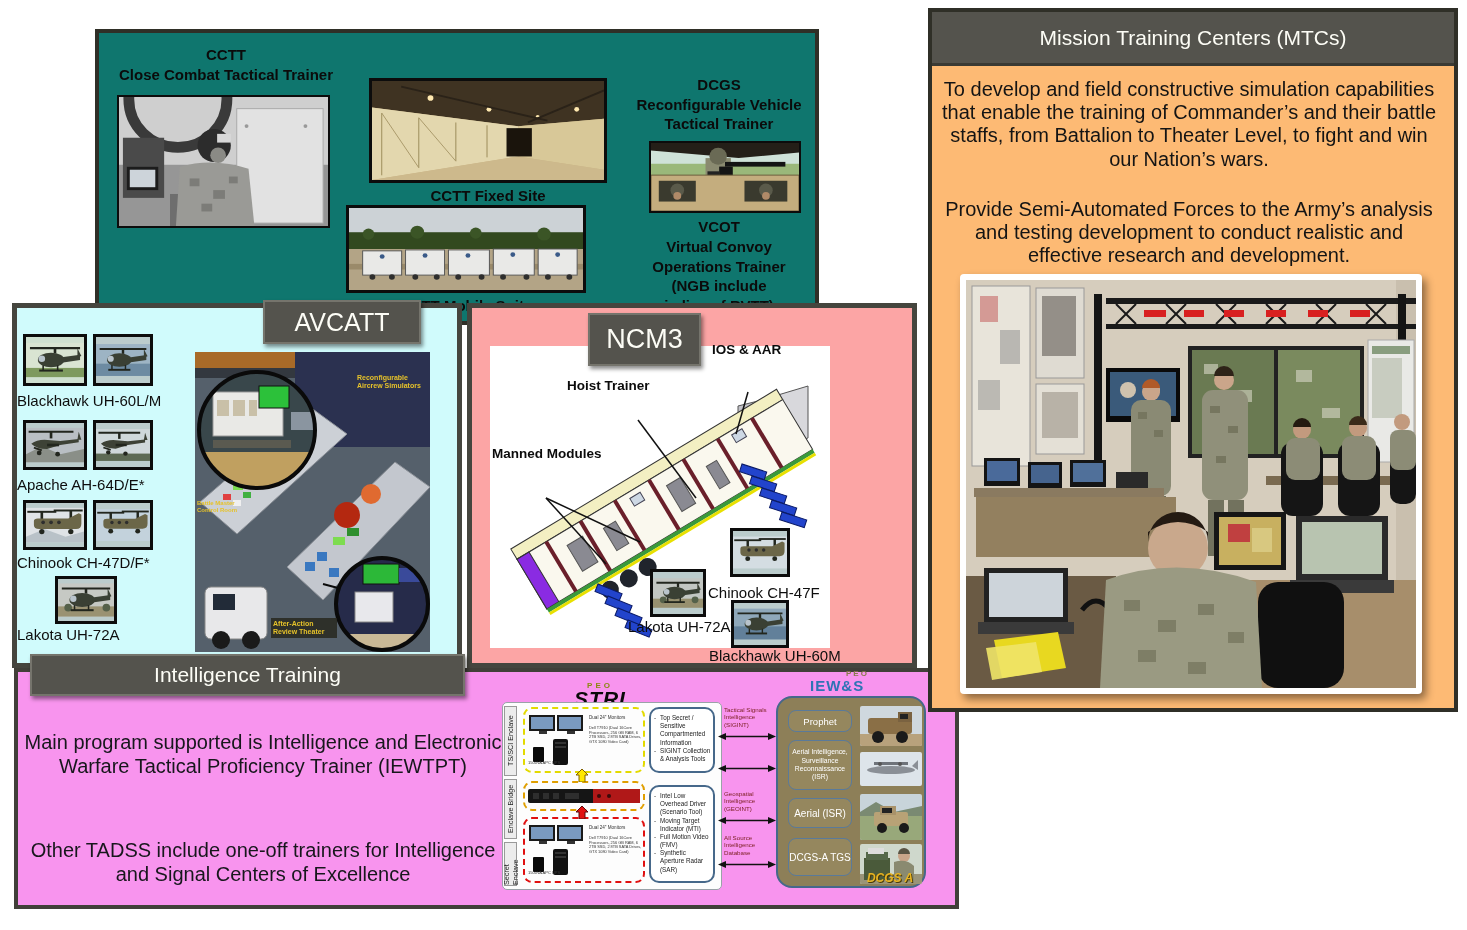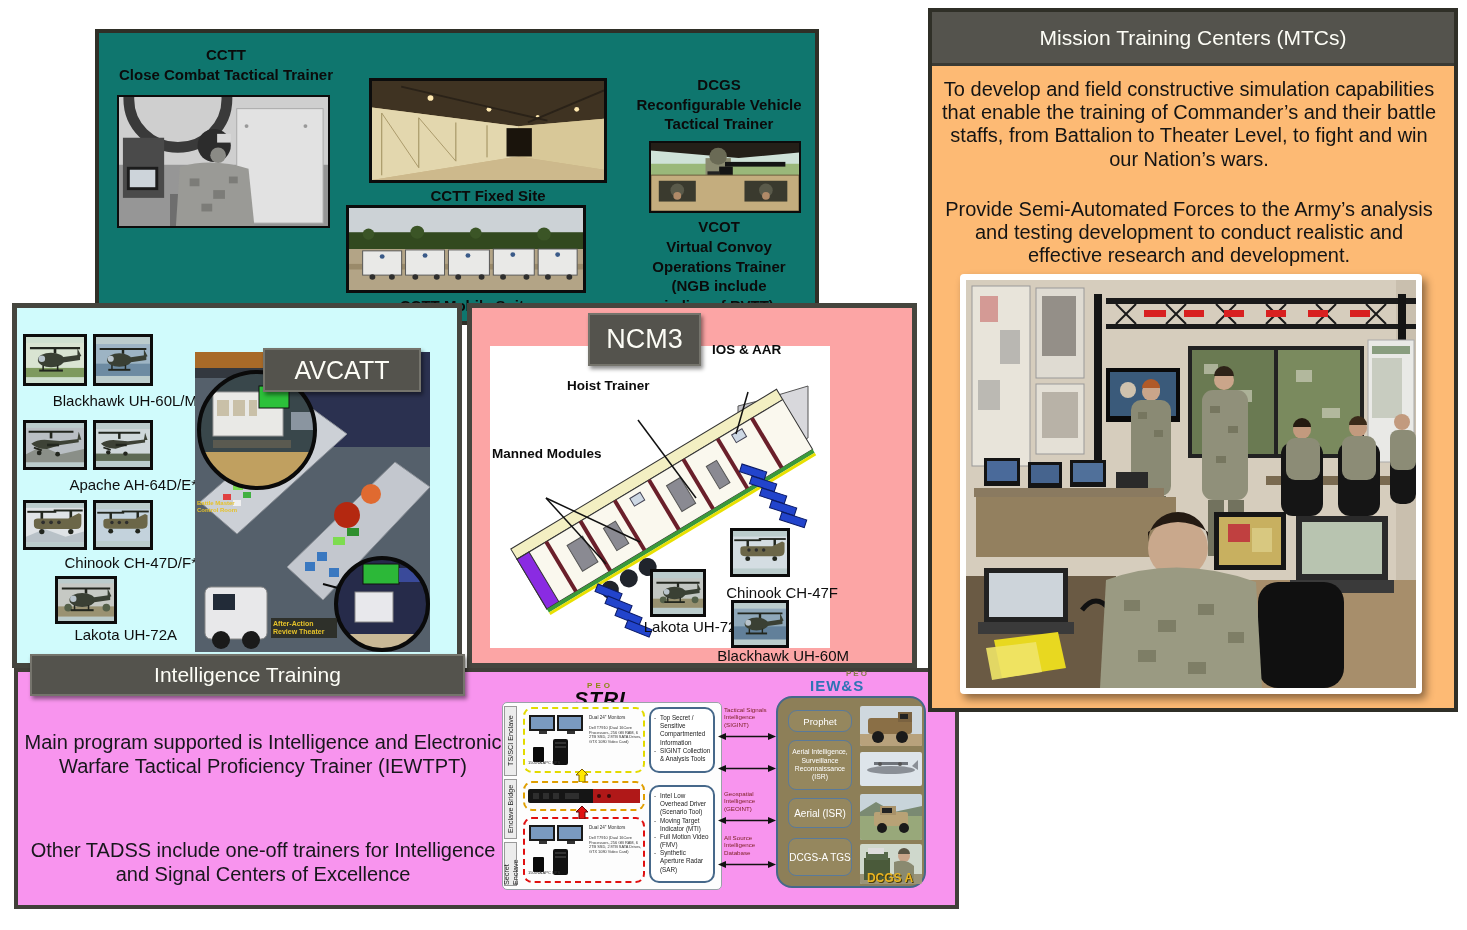"AVCATT" div.hdr { margin-top: 48px -> none }
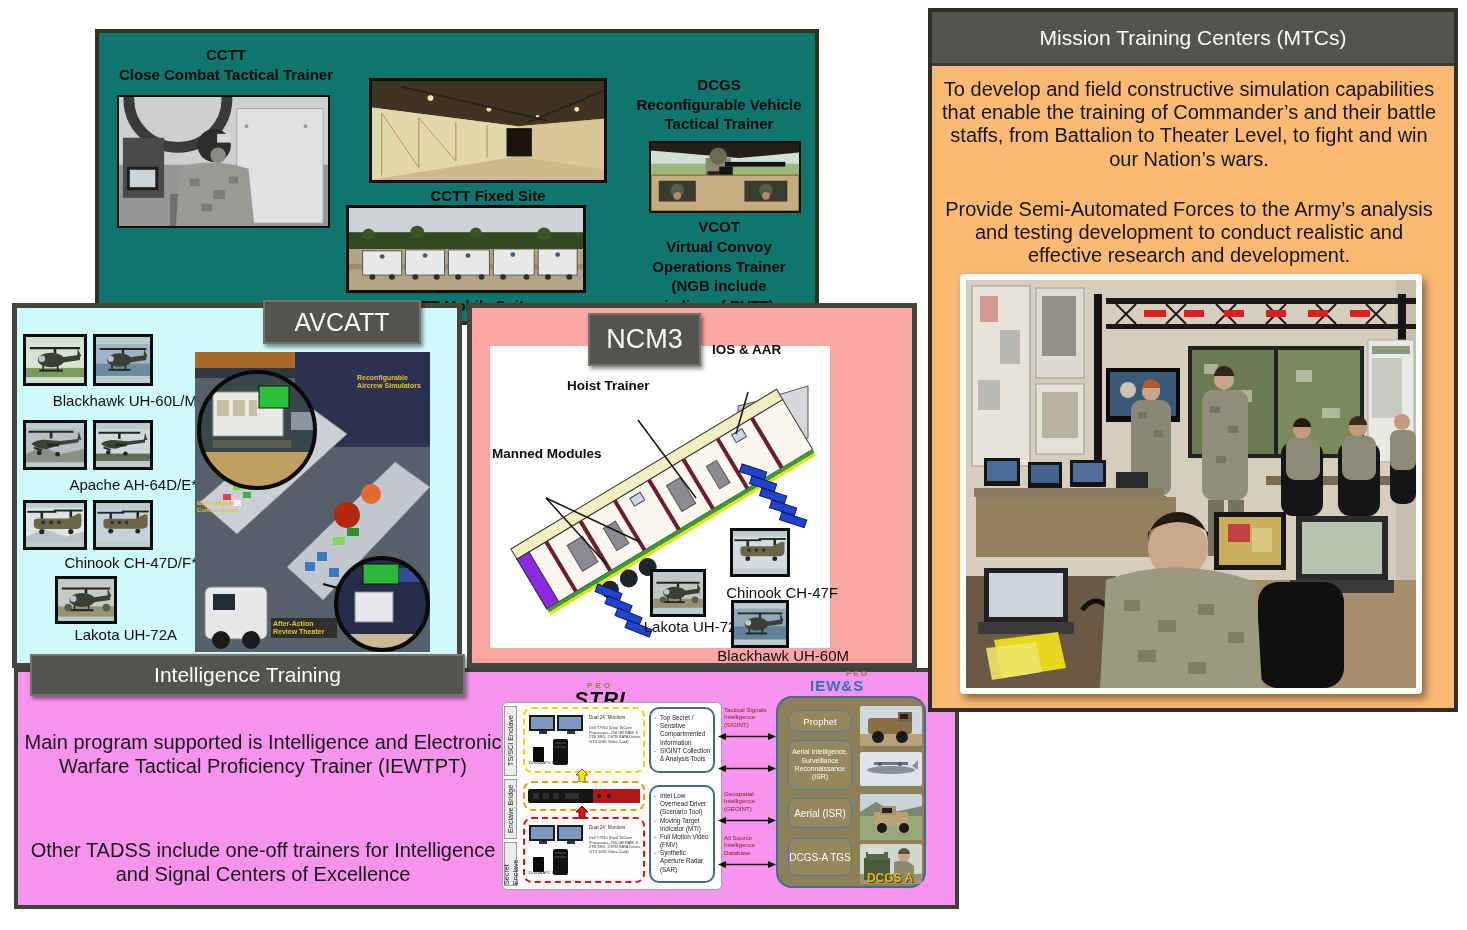"Blackhawk UH-60L/M" .hlabel { text-align: right -> left }
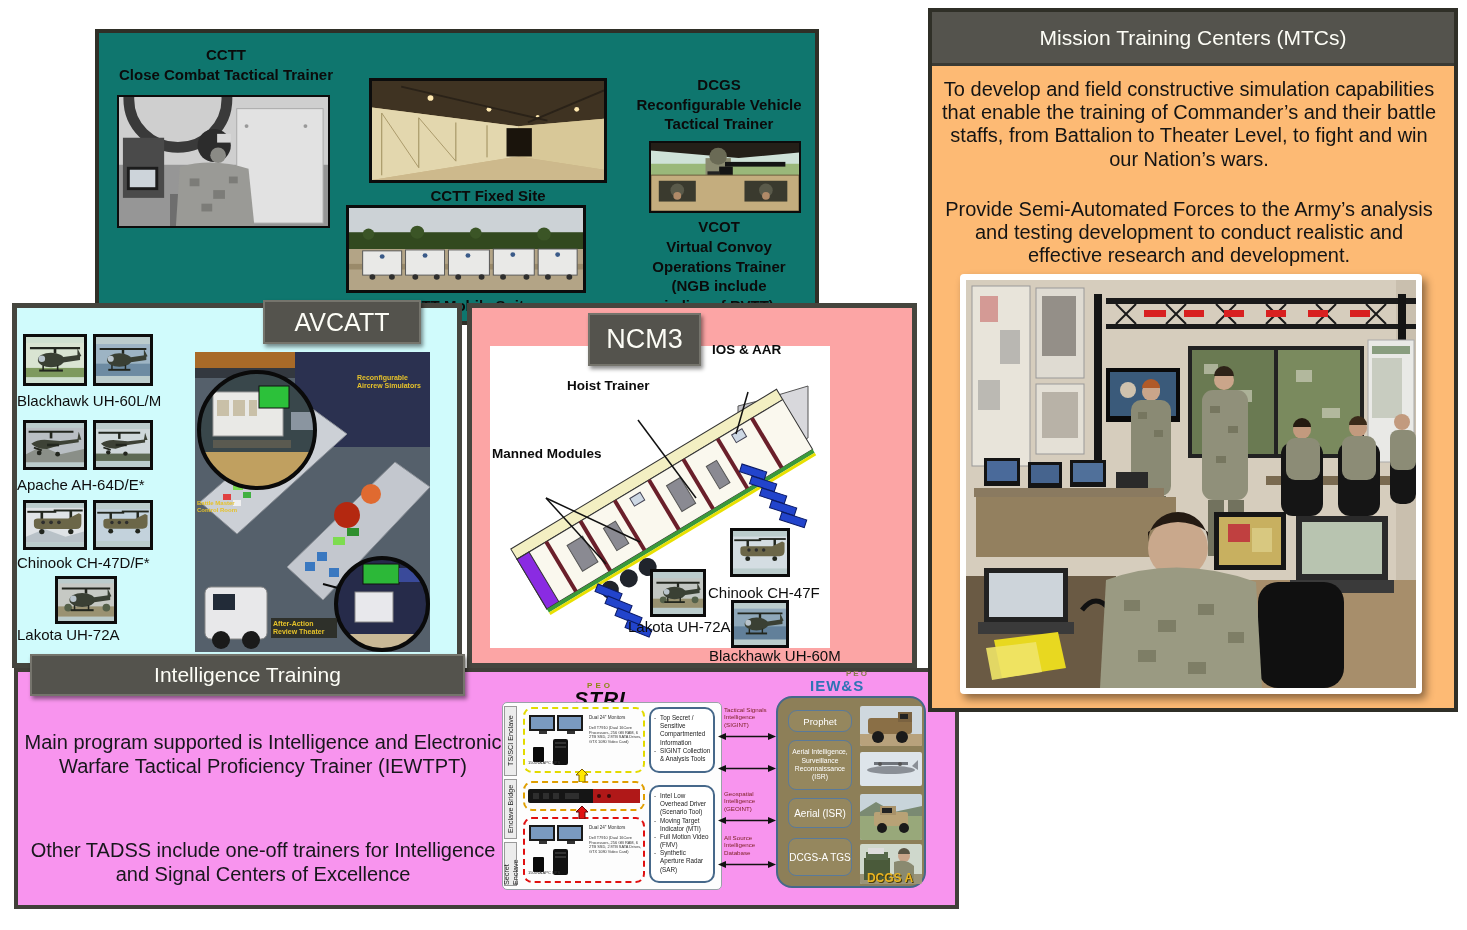"Prophet" div.sysbtn { border-radius: 9px -> none }
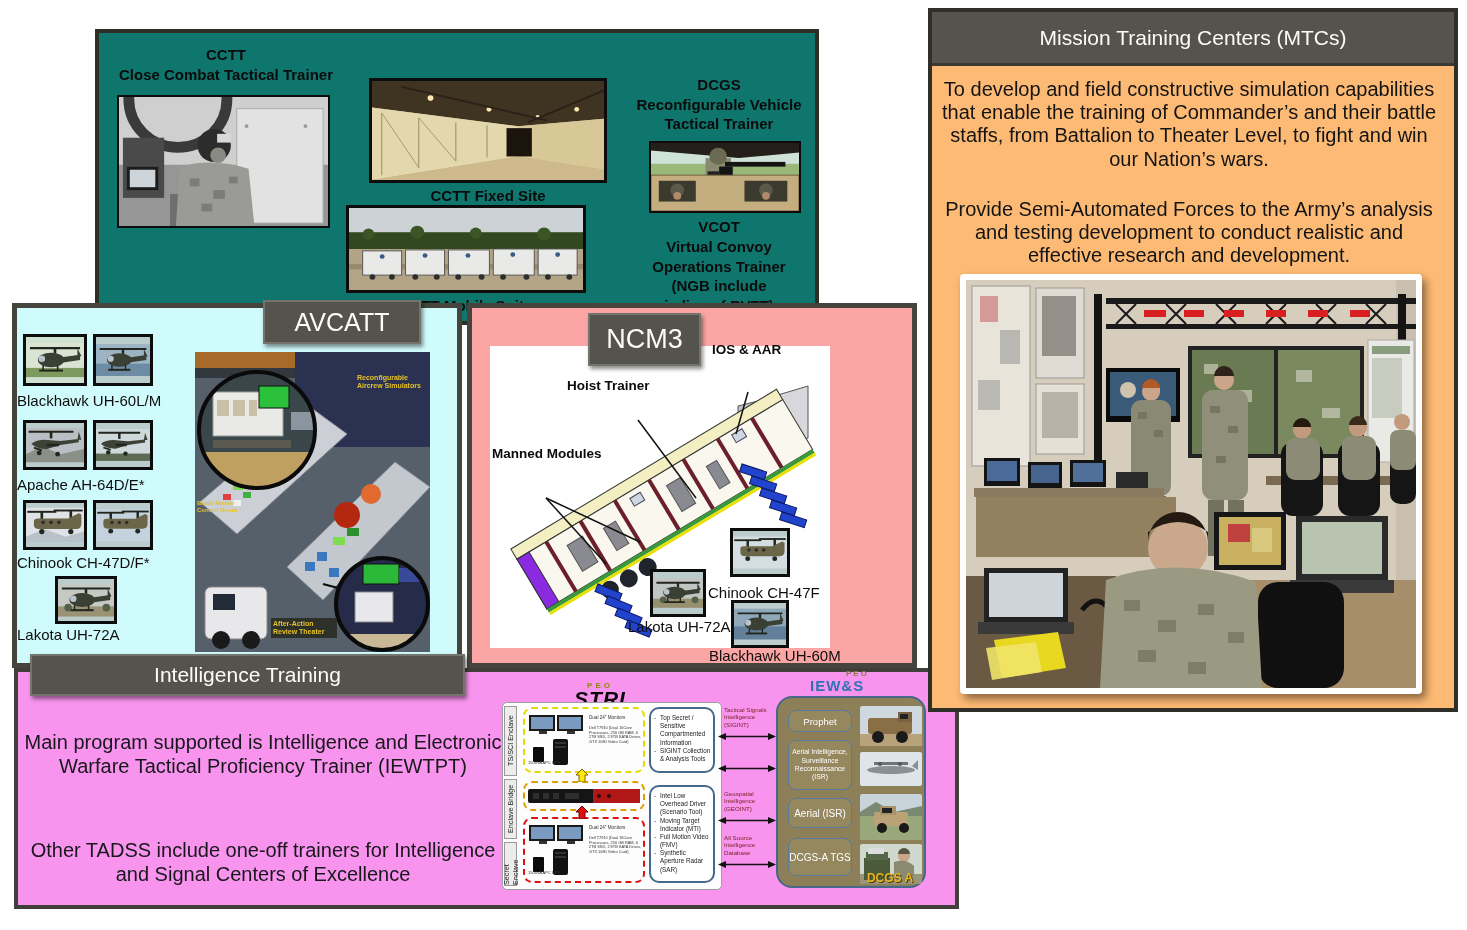"DCGS A" .dcgs { font-style: none -> italic }
